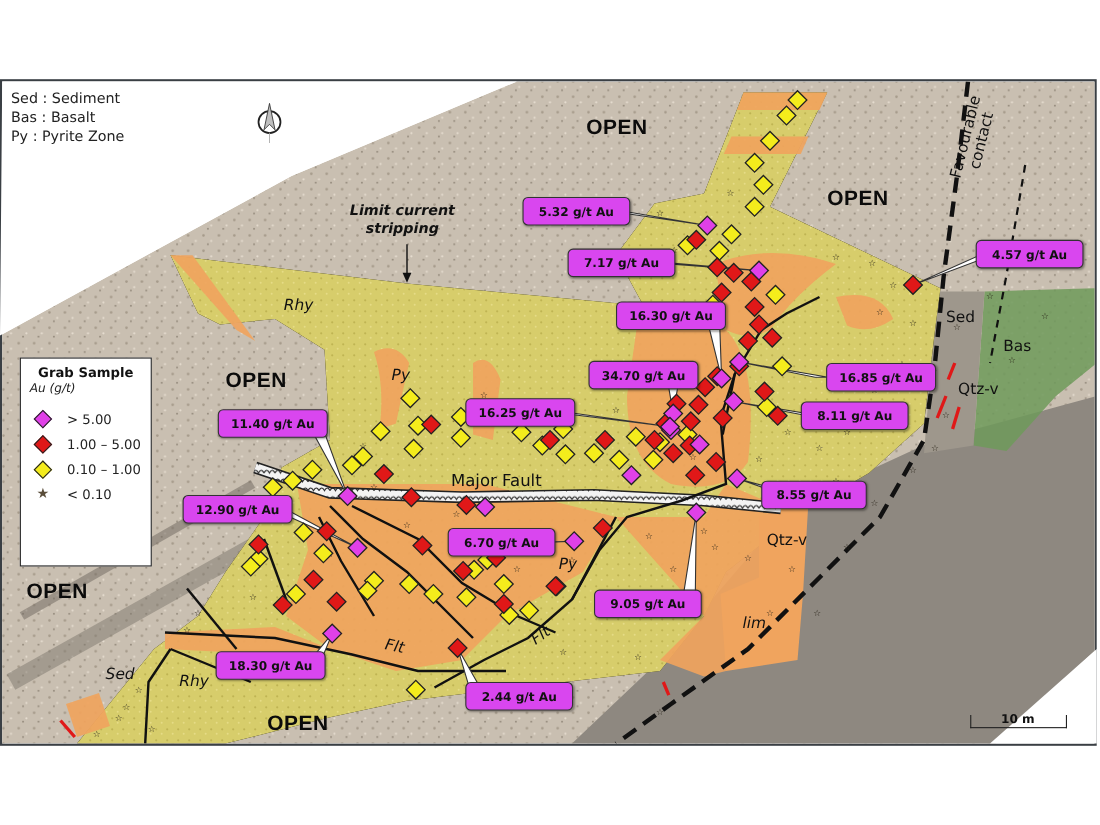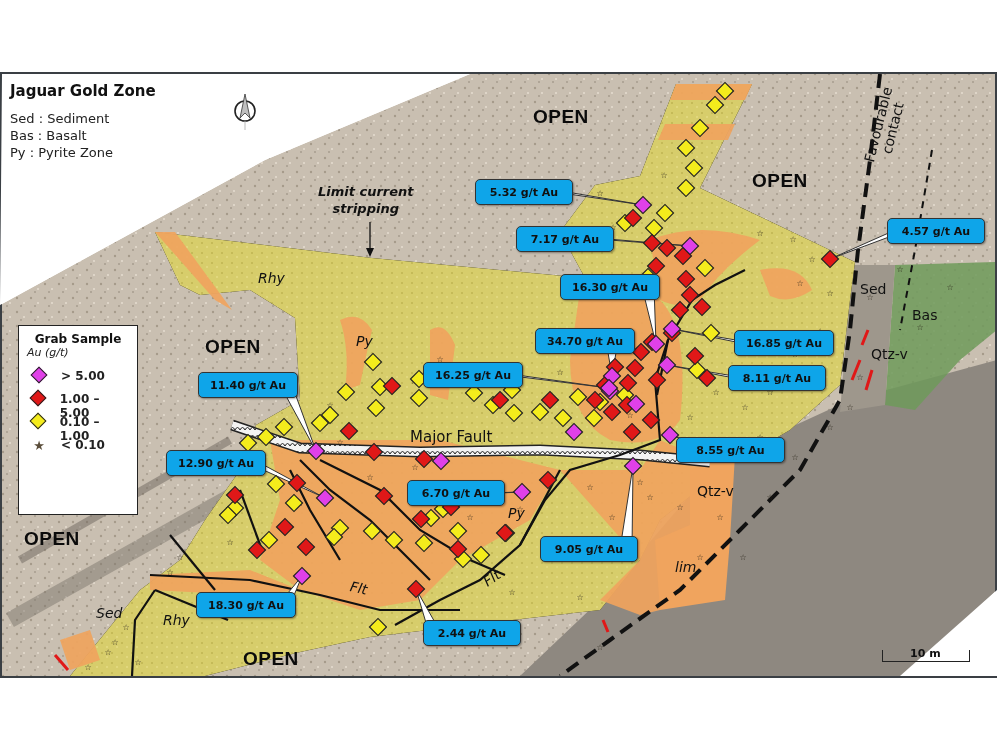"Jaguar Gold Zone" div.map-title { html: <div>Jaguar Gold Zone</div> -> none }
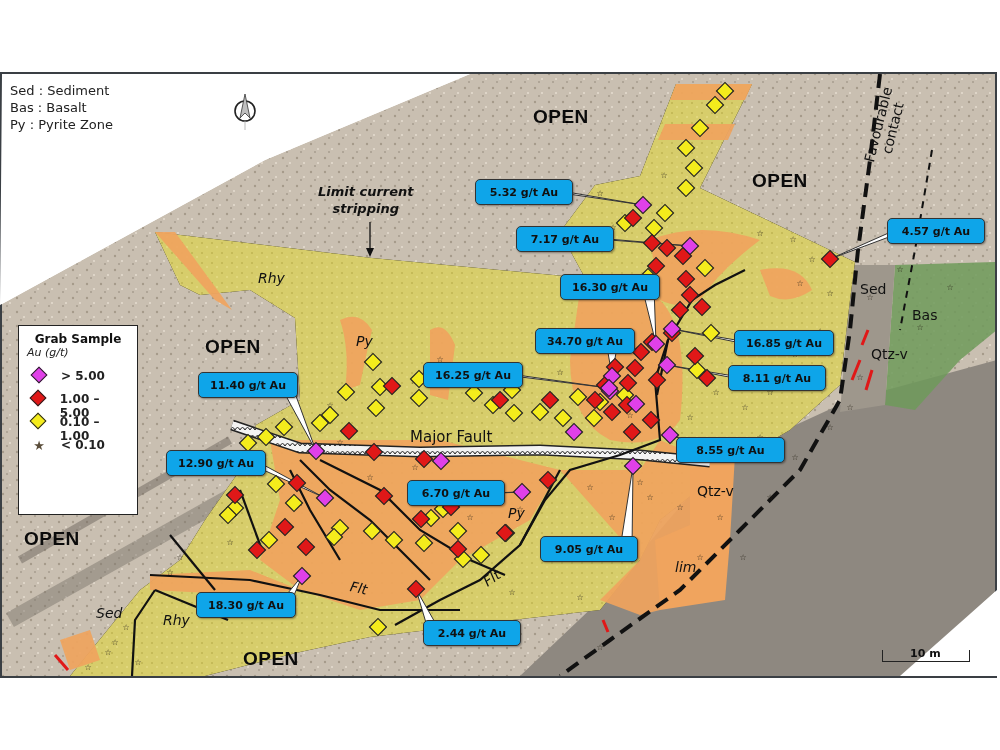"5.32 g/t Au" .callout { background: #0ea5e9 -> #d946ef }
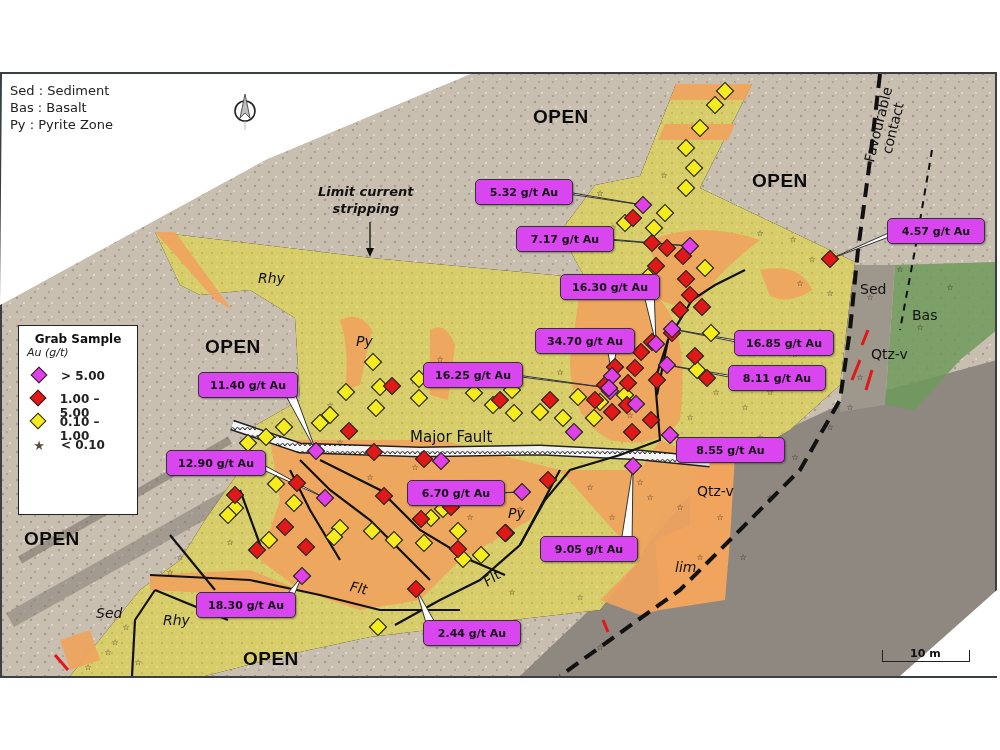"16.85 g/t Au" div.callout { left: 734px -> 751px }
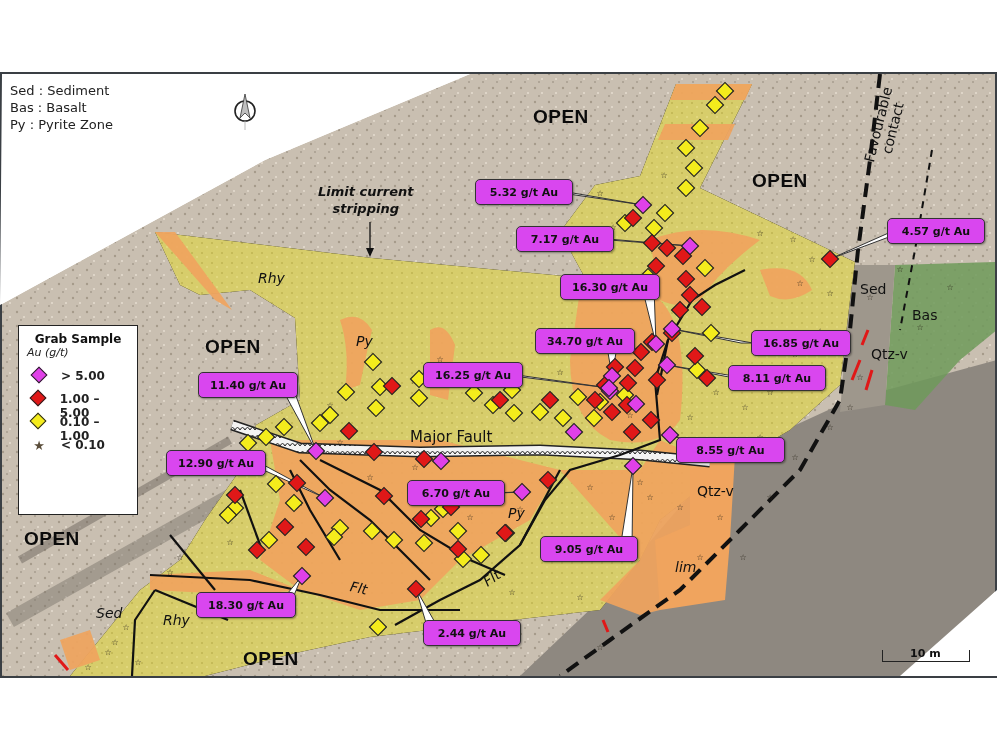"> 5.00" .legend-row { align-items: none -> center; font-weight: bold -> none }
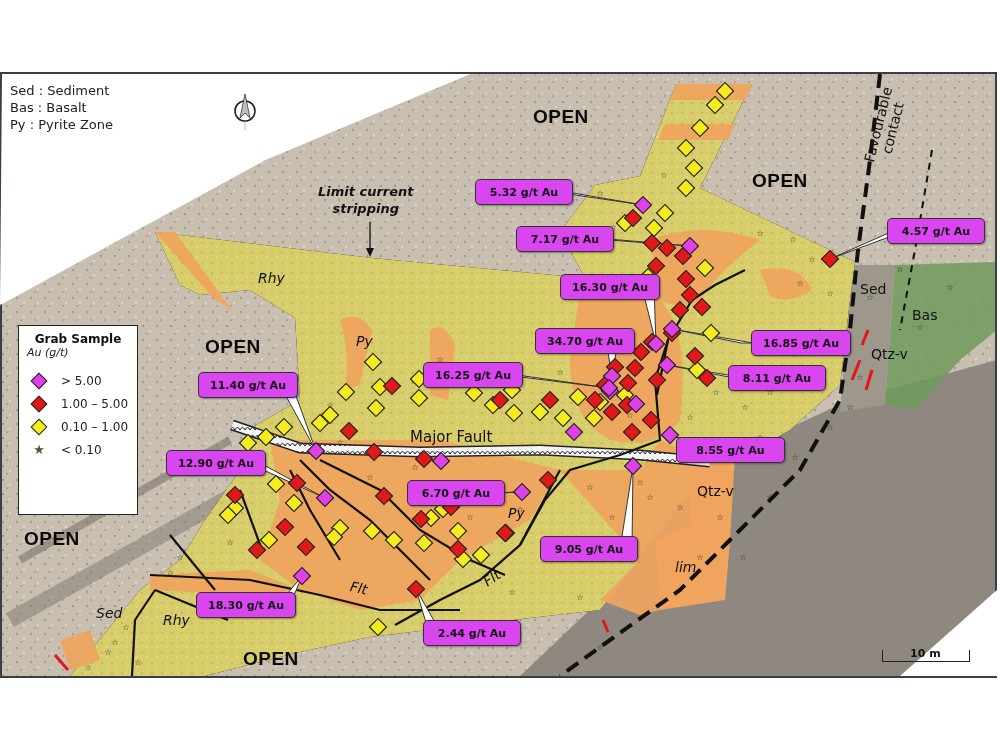"8.55 g/t Au" div.callout { left: 676px -> 692px; width: 109px -> 96px }
